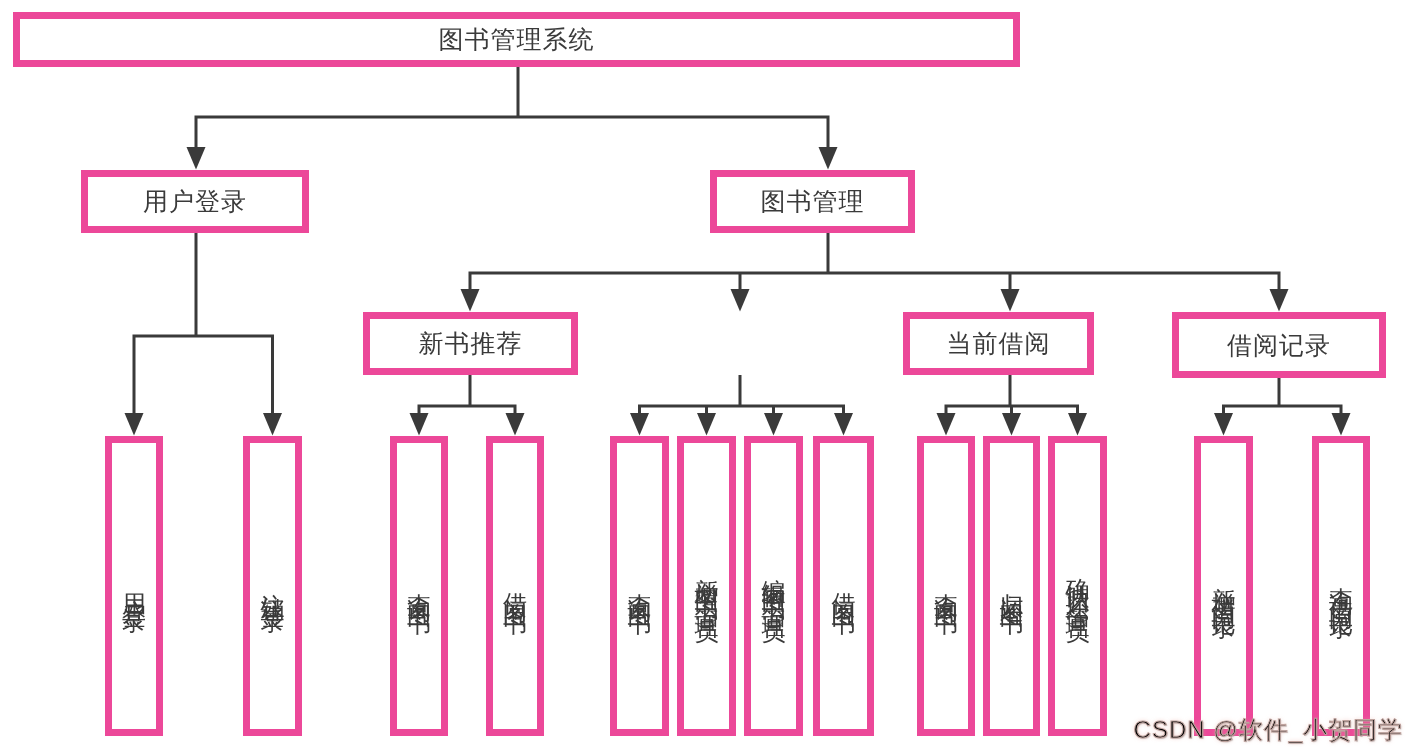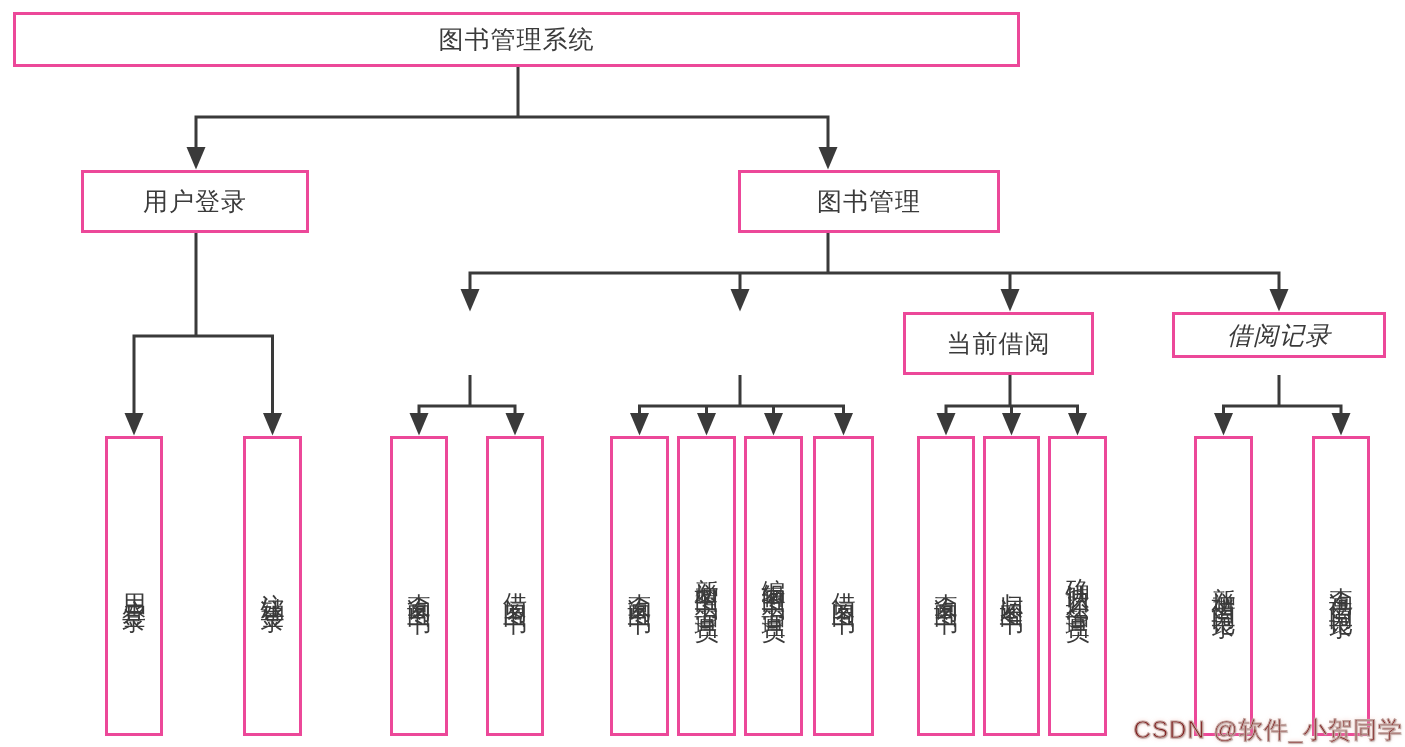"图书管理系统" .node { border: 3px solid #ec4899 -> 7px solid #ec4899 }
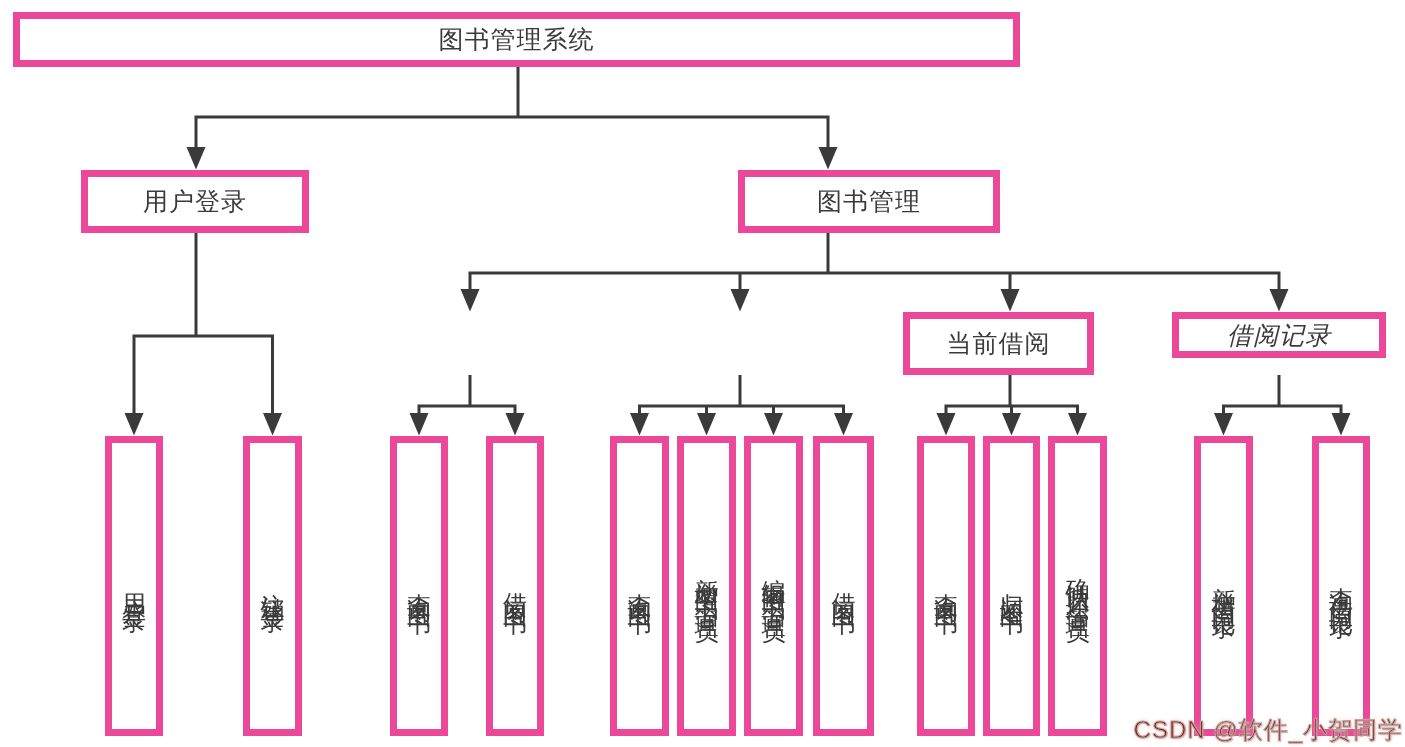"图书管理" div.node { left: 738px -> 710px; width: 262px -> 205px }
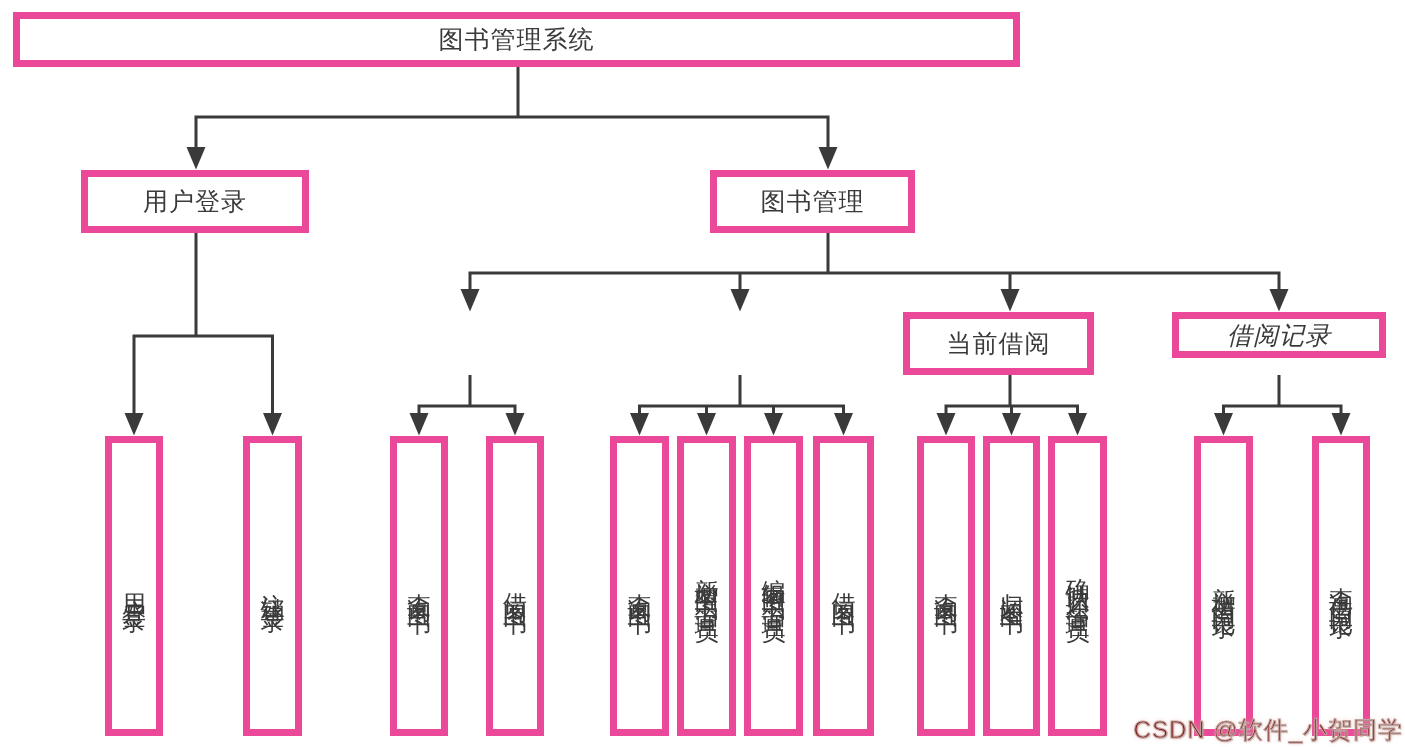"新书推荐" div.node { html: none -> <div> <span>新书推荐</span> </div> }
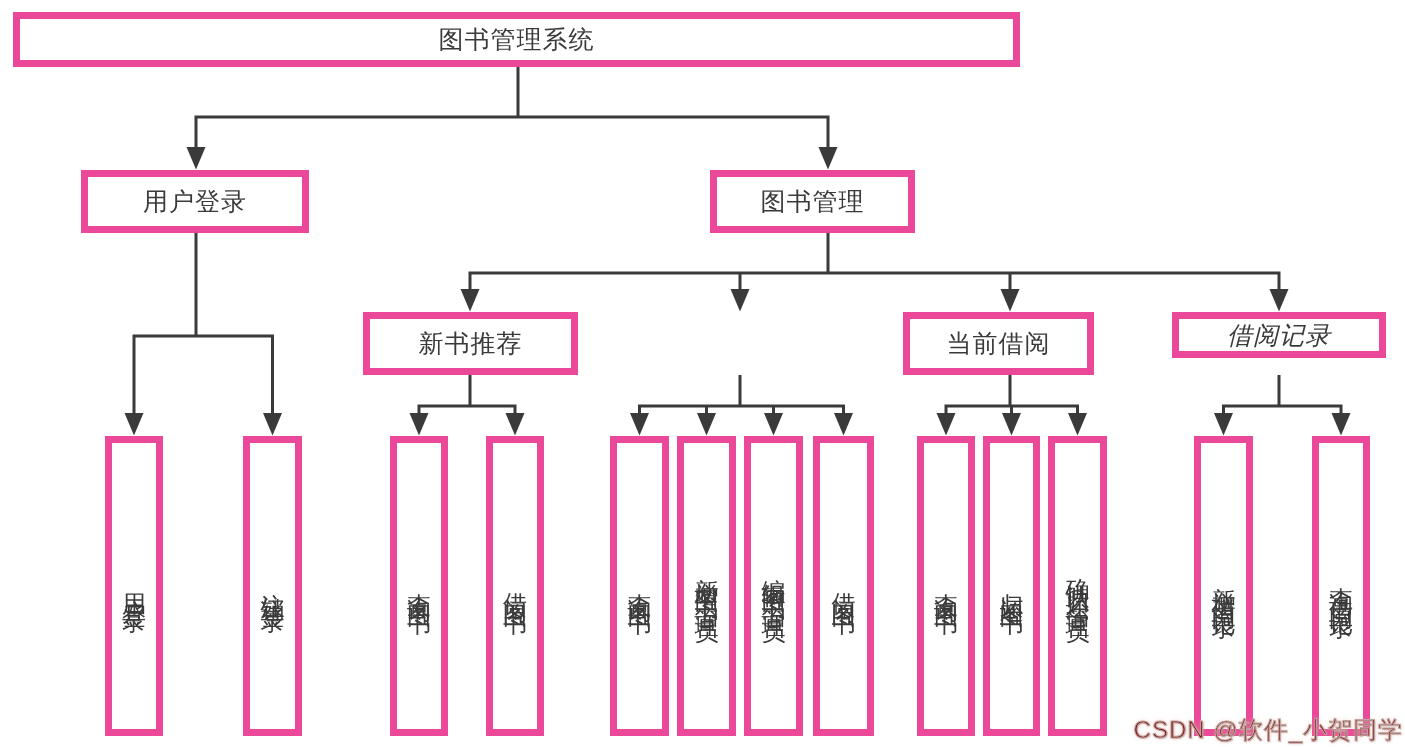"借阅记录" div.node { font-style: italic -> none; height: 46px -> 66px }
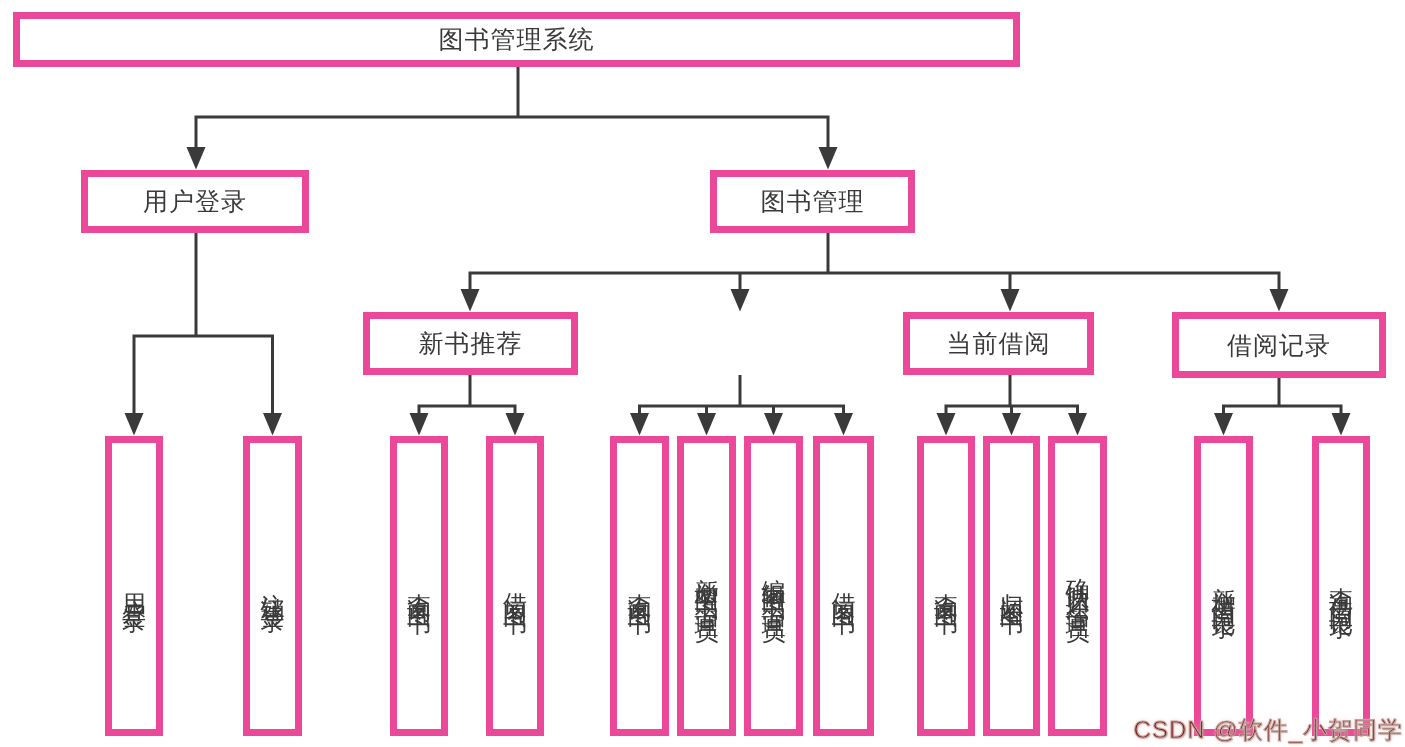"CSDN @软件_小贺同学" .watermark { color: #7f1d1d -> #000000 }
